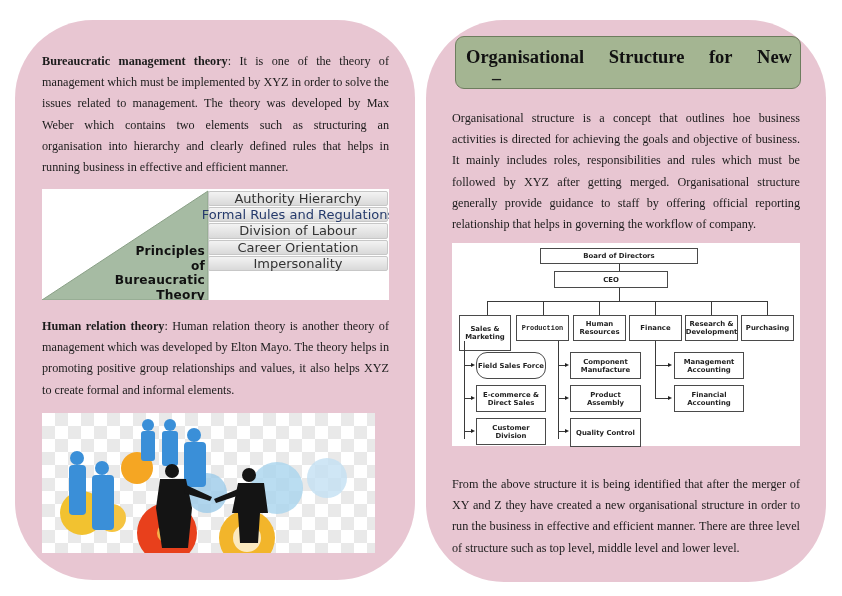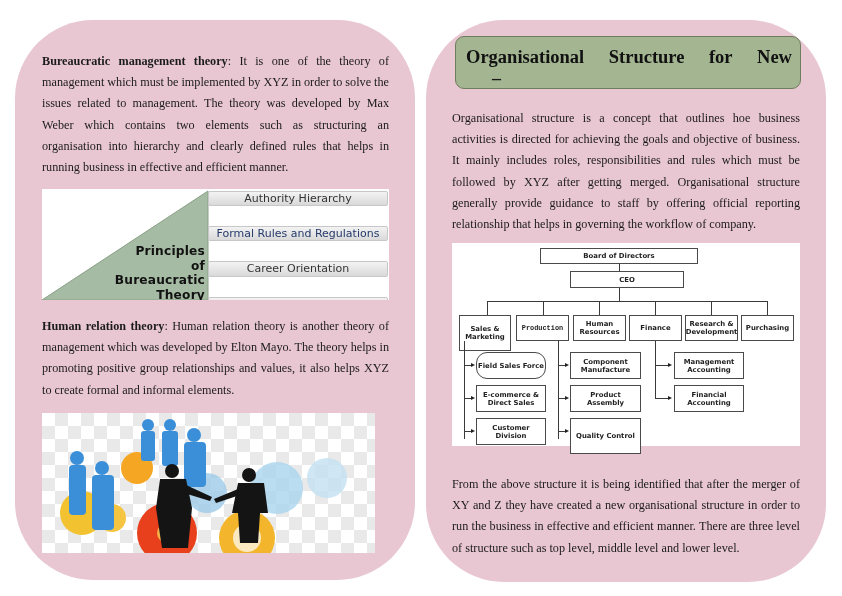"Authority Hierarchy" .bureau-step { font-size: 11px -> 13px; margin-bottom: 20px -> 1px }
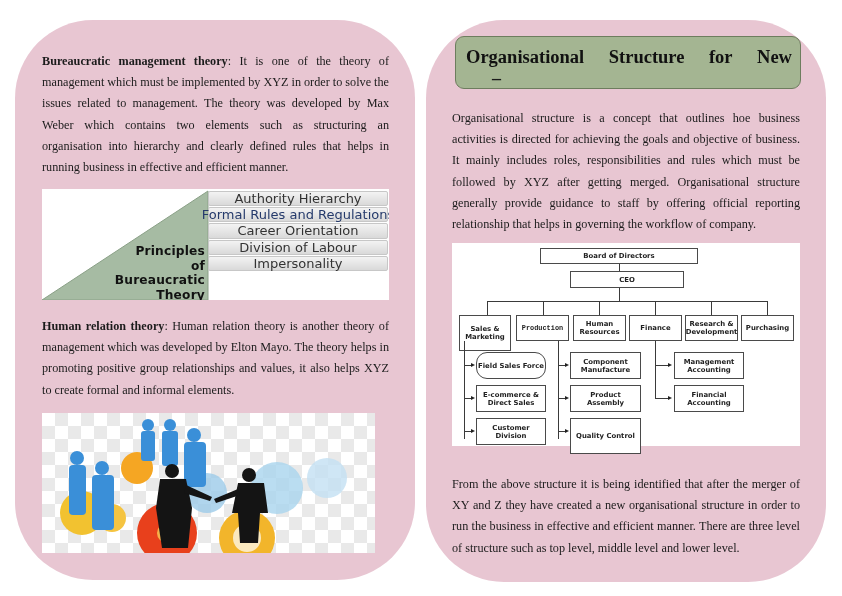"Career Orientation" div.bureau-step { order: before "Division of Labour" -> after "Division of Labour" }
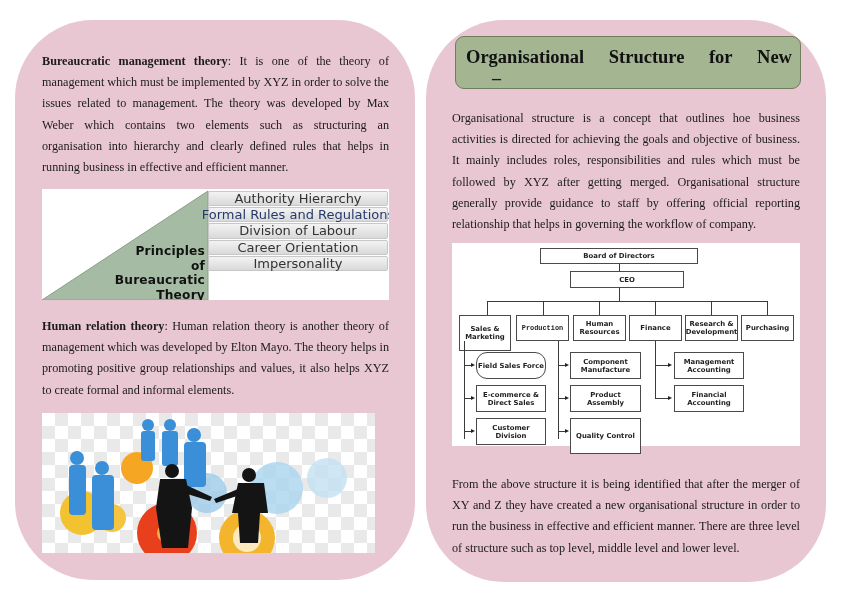"CEO" div.ob { left: 118px -> 102px }
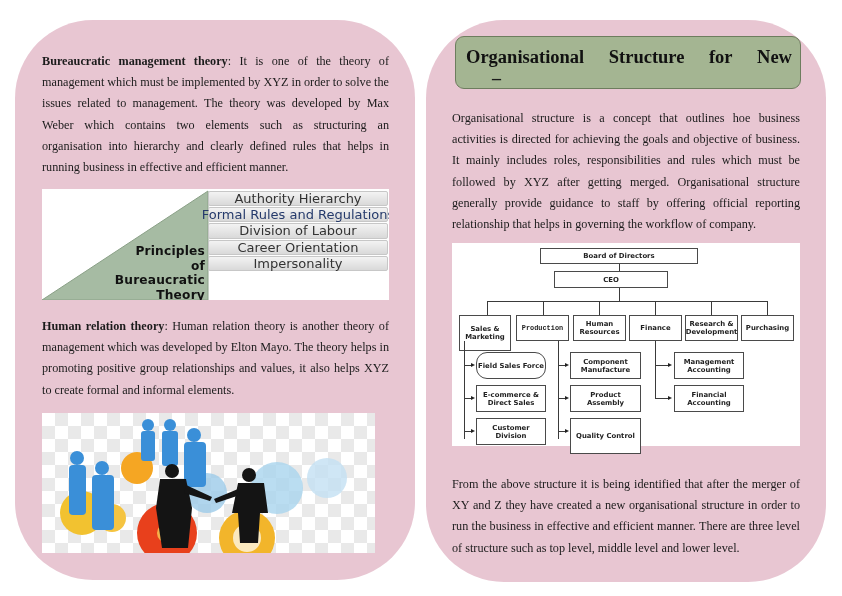"Quality Control" div.ob { height: 36px -> 29px }
